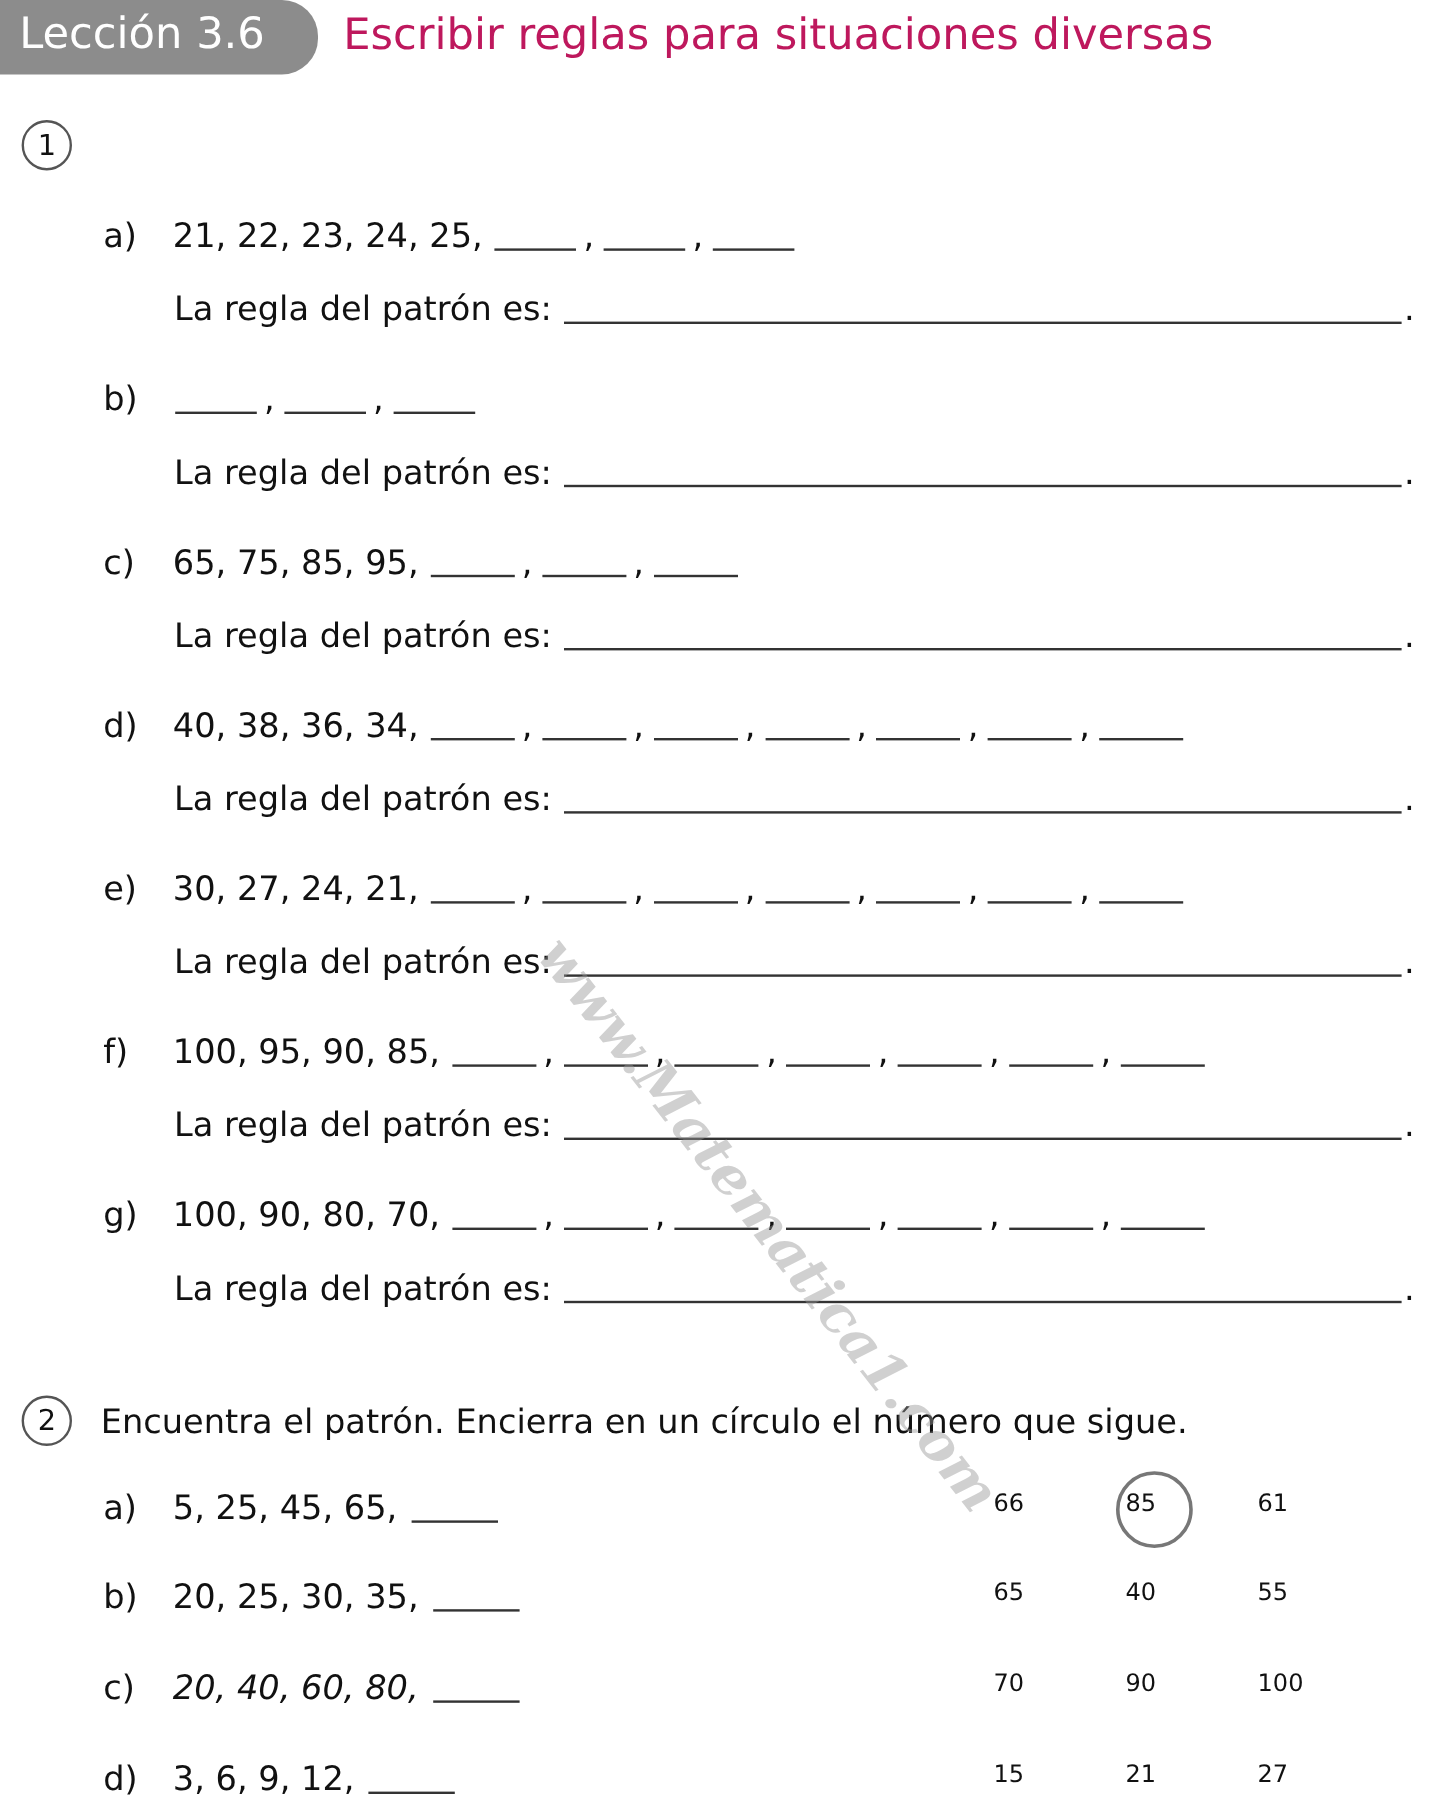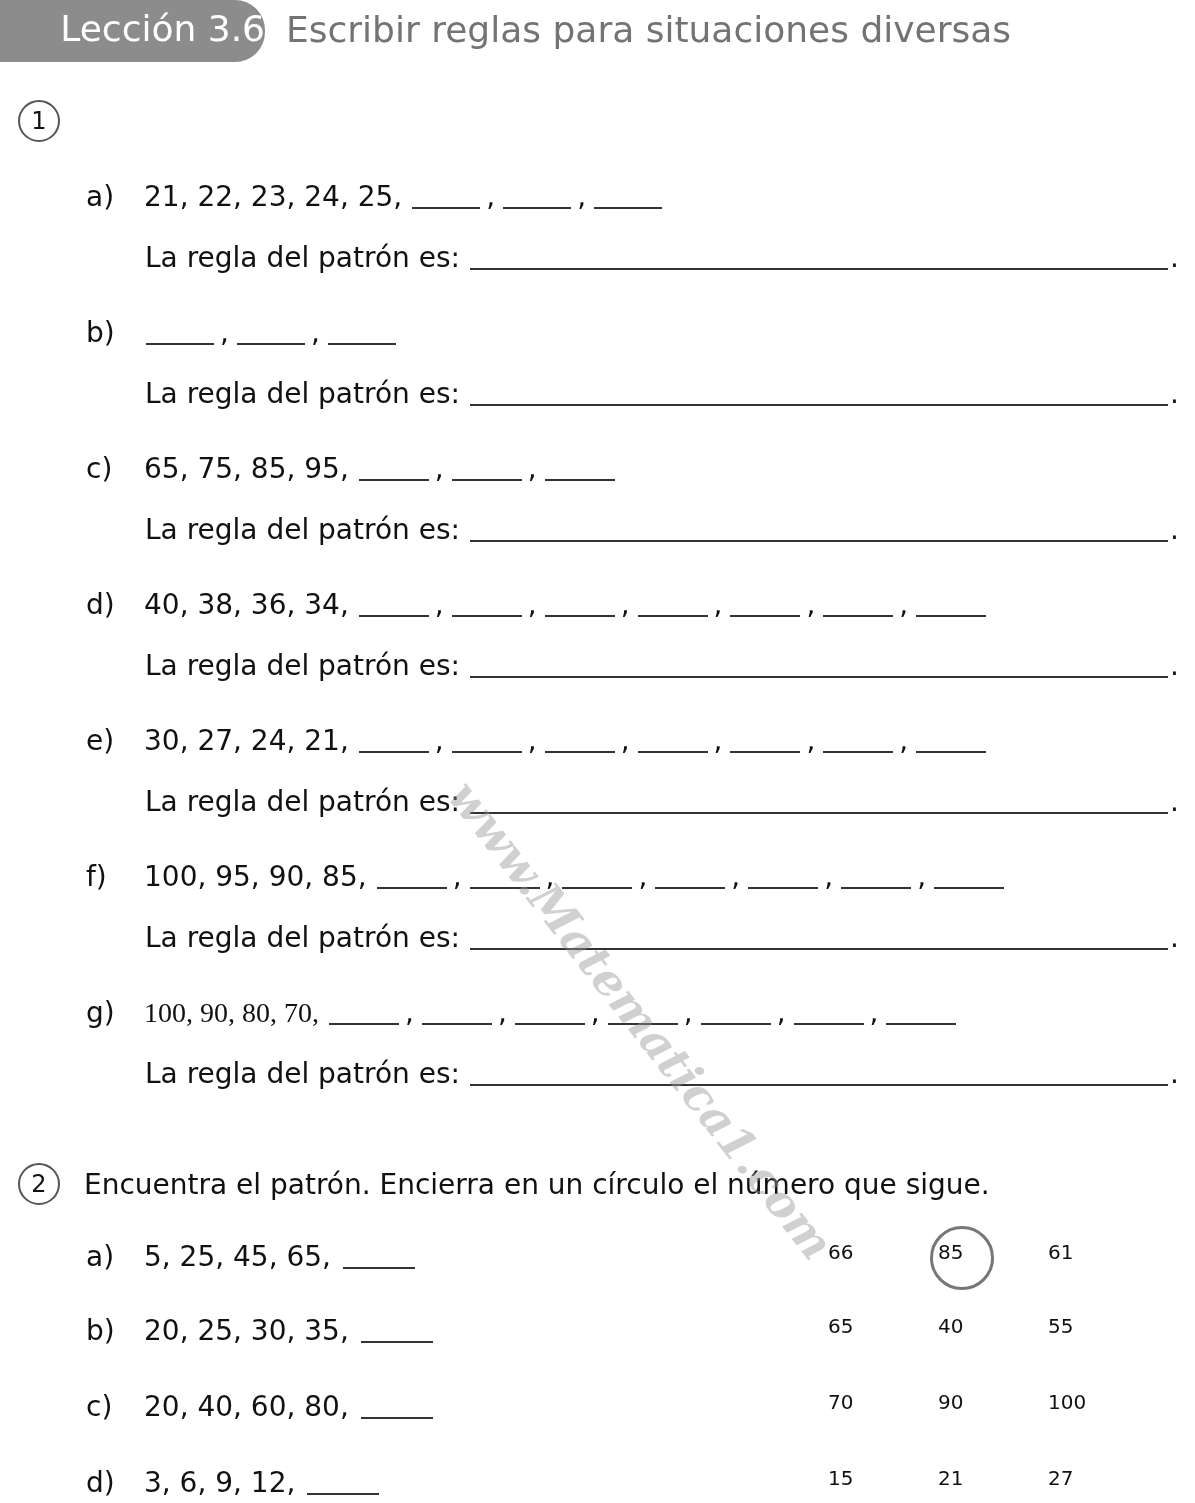"Lección 3.6" .lesson-badge { text-align: right -> none }
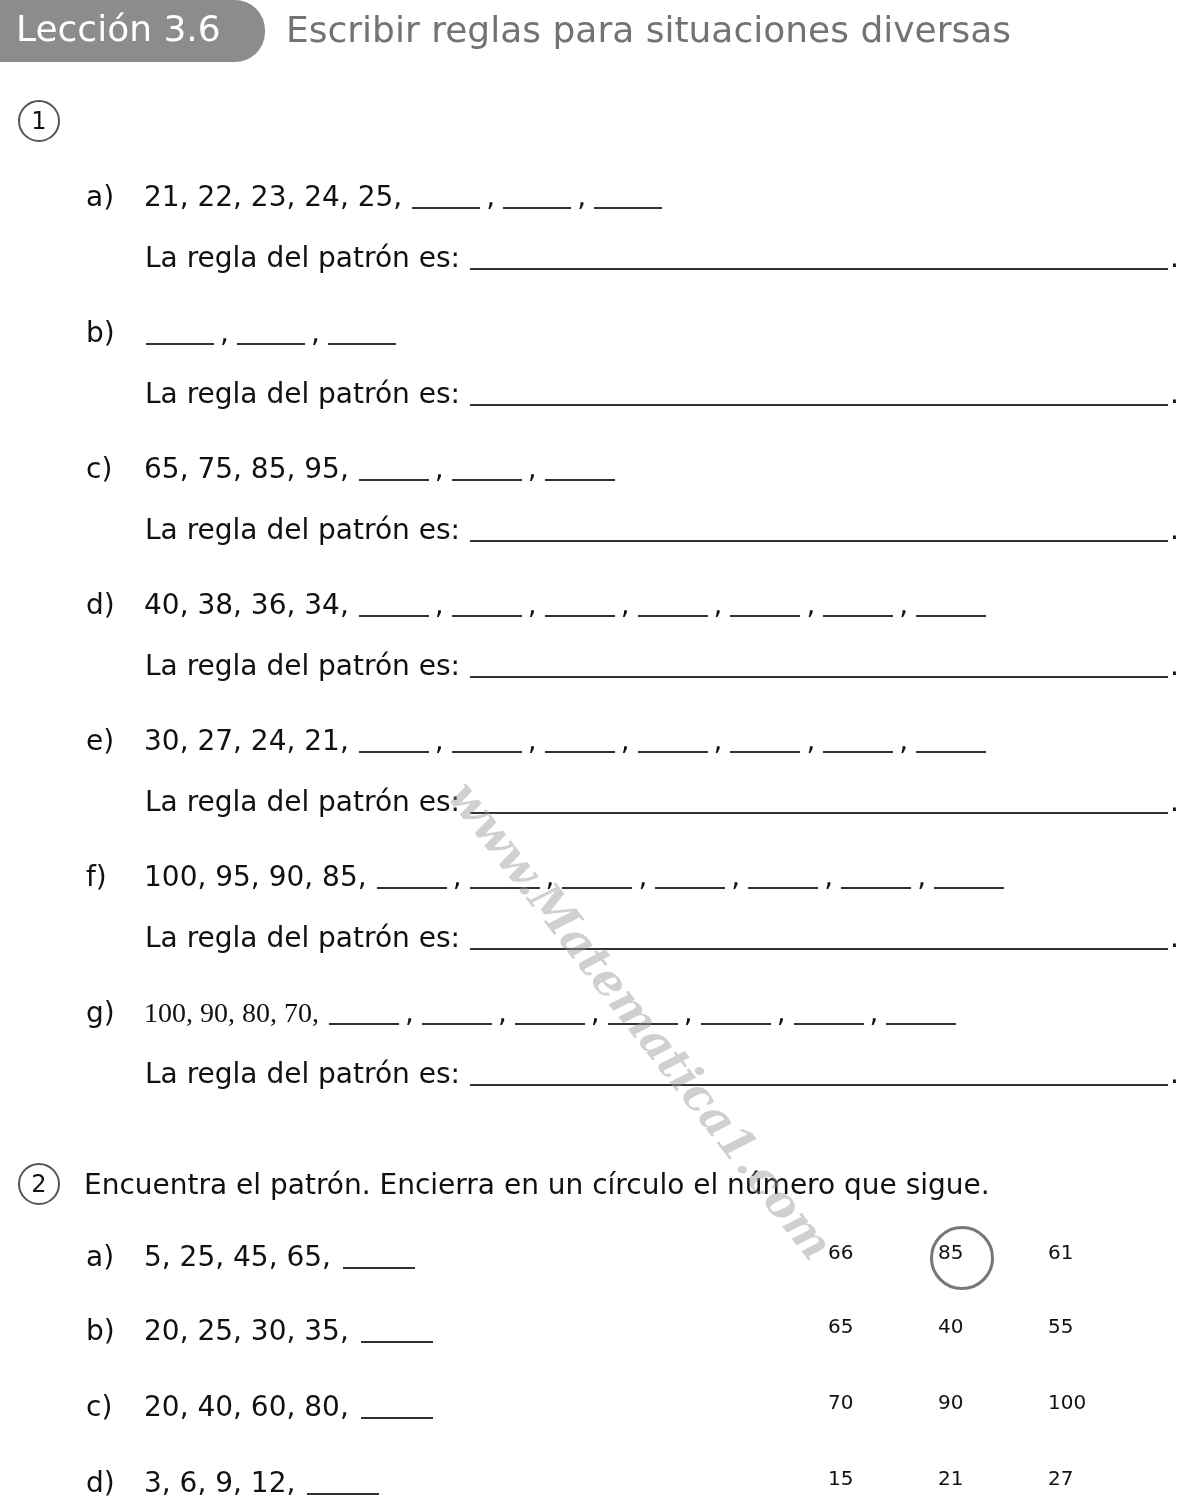"Escribir reglas para situaciones" .lesson-title { color: #737373 -> #be185d }
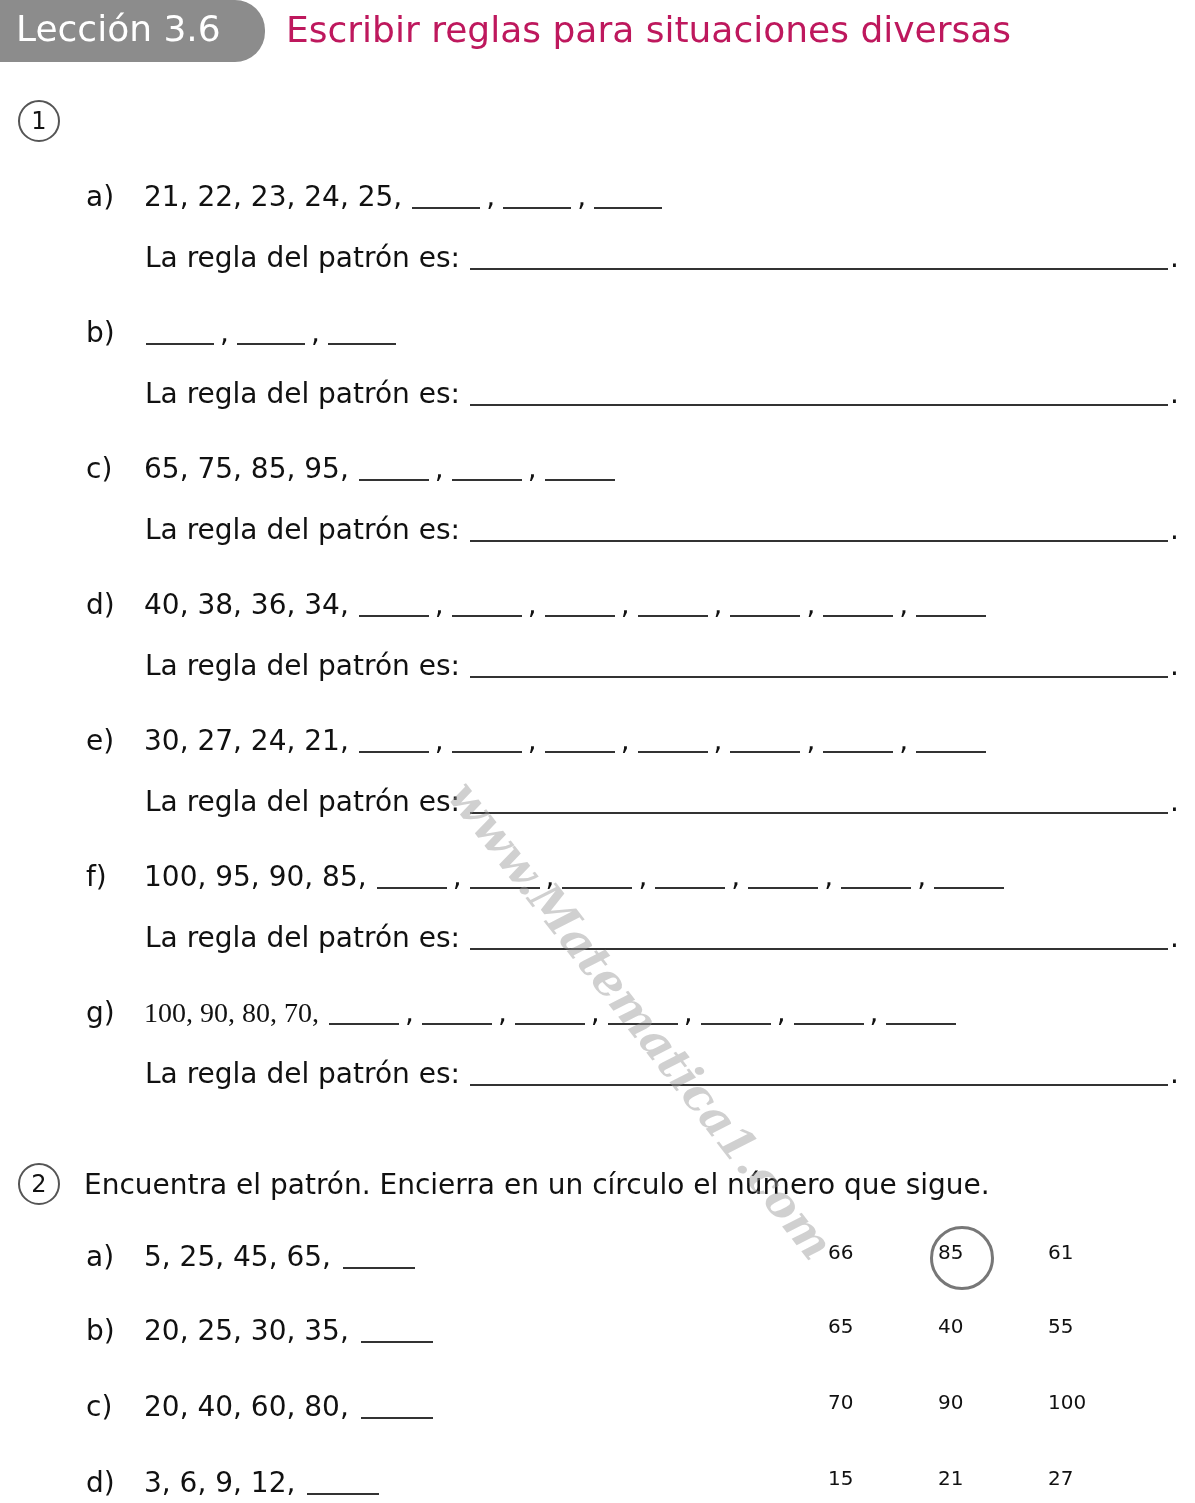"100, 90, 80, 70," span { font-family: Liberation Serif, serif -> none }
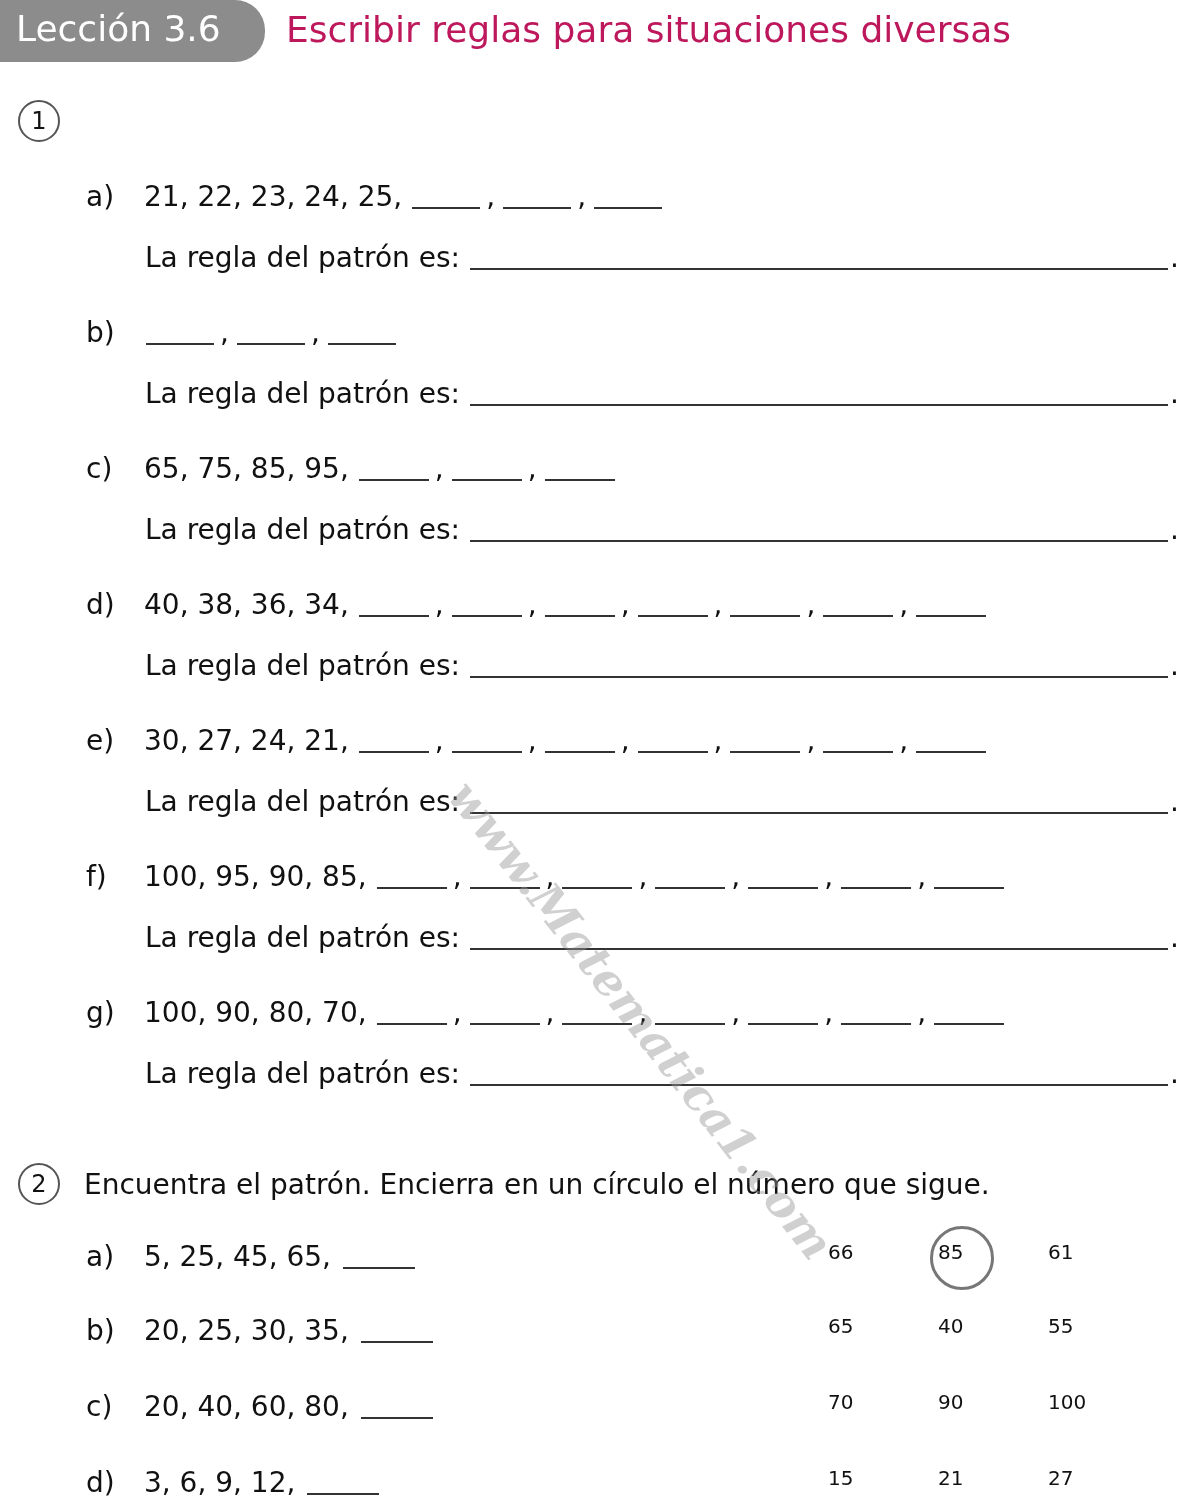"20, 40, 60, 80," span { font-style: none -> italic }
